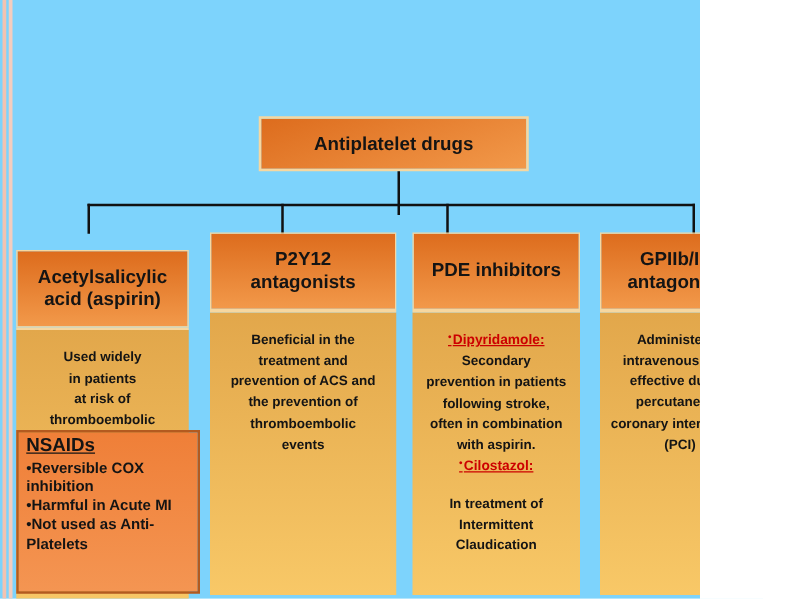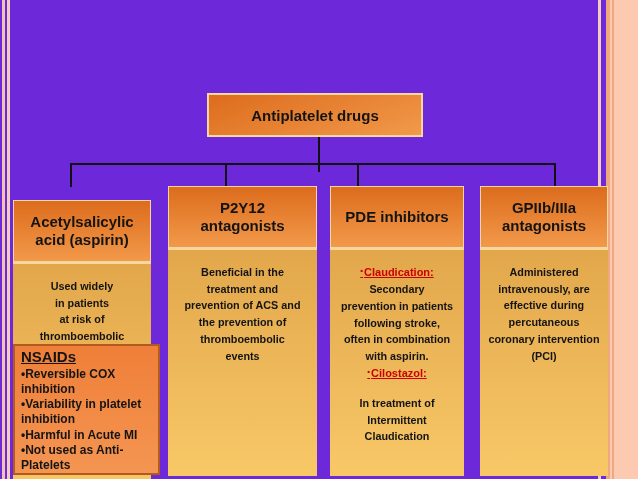"Antiplatelet drugs" .slide { background: #6d28d9 -> #7dd3fc; width: 638px -> 560px }
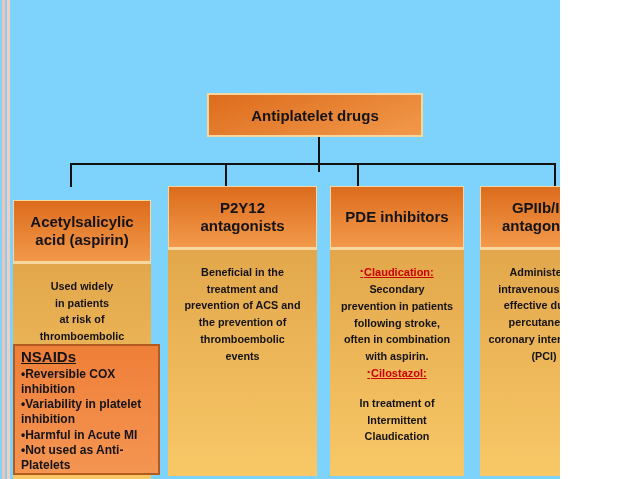"Claudication:" span { text: Claudication -> Dipyridamole }
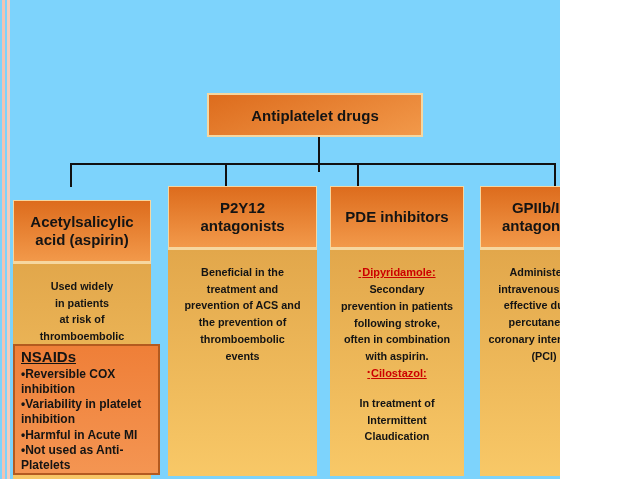"•Variability in platelet inhibition" div.nsaids-item { html: <div><span>•</span><span>Variability in platelet inhibition</span></div> -> none }
